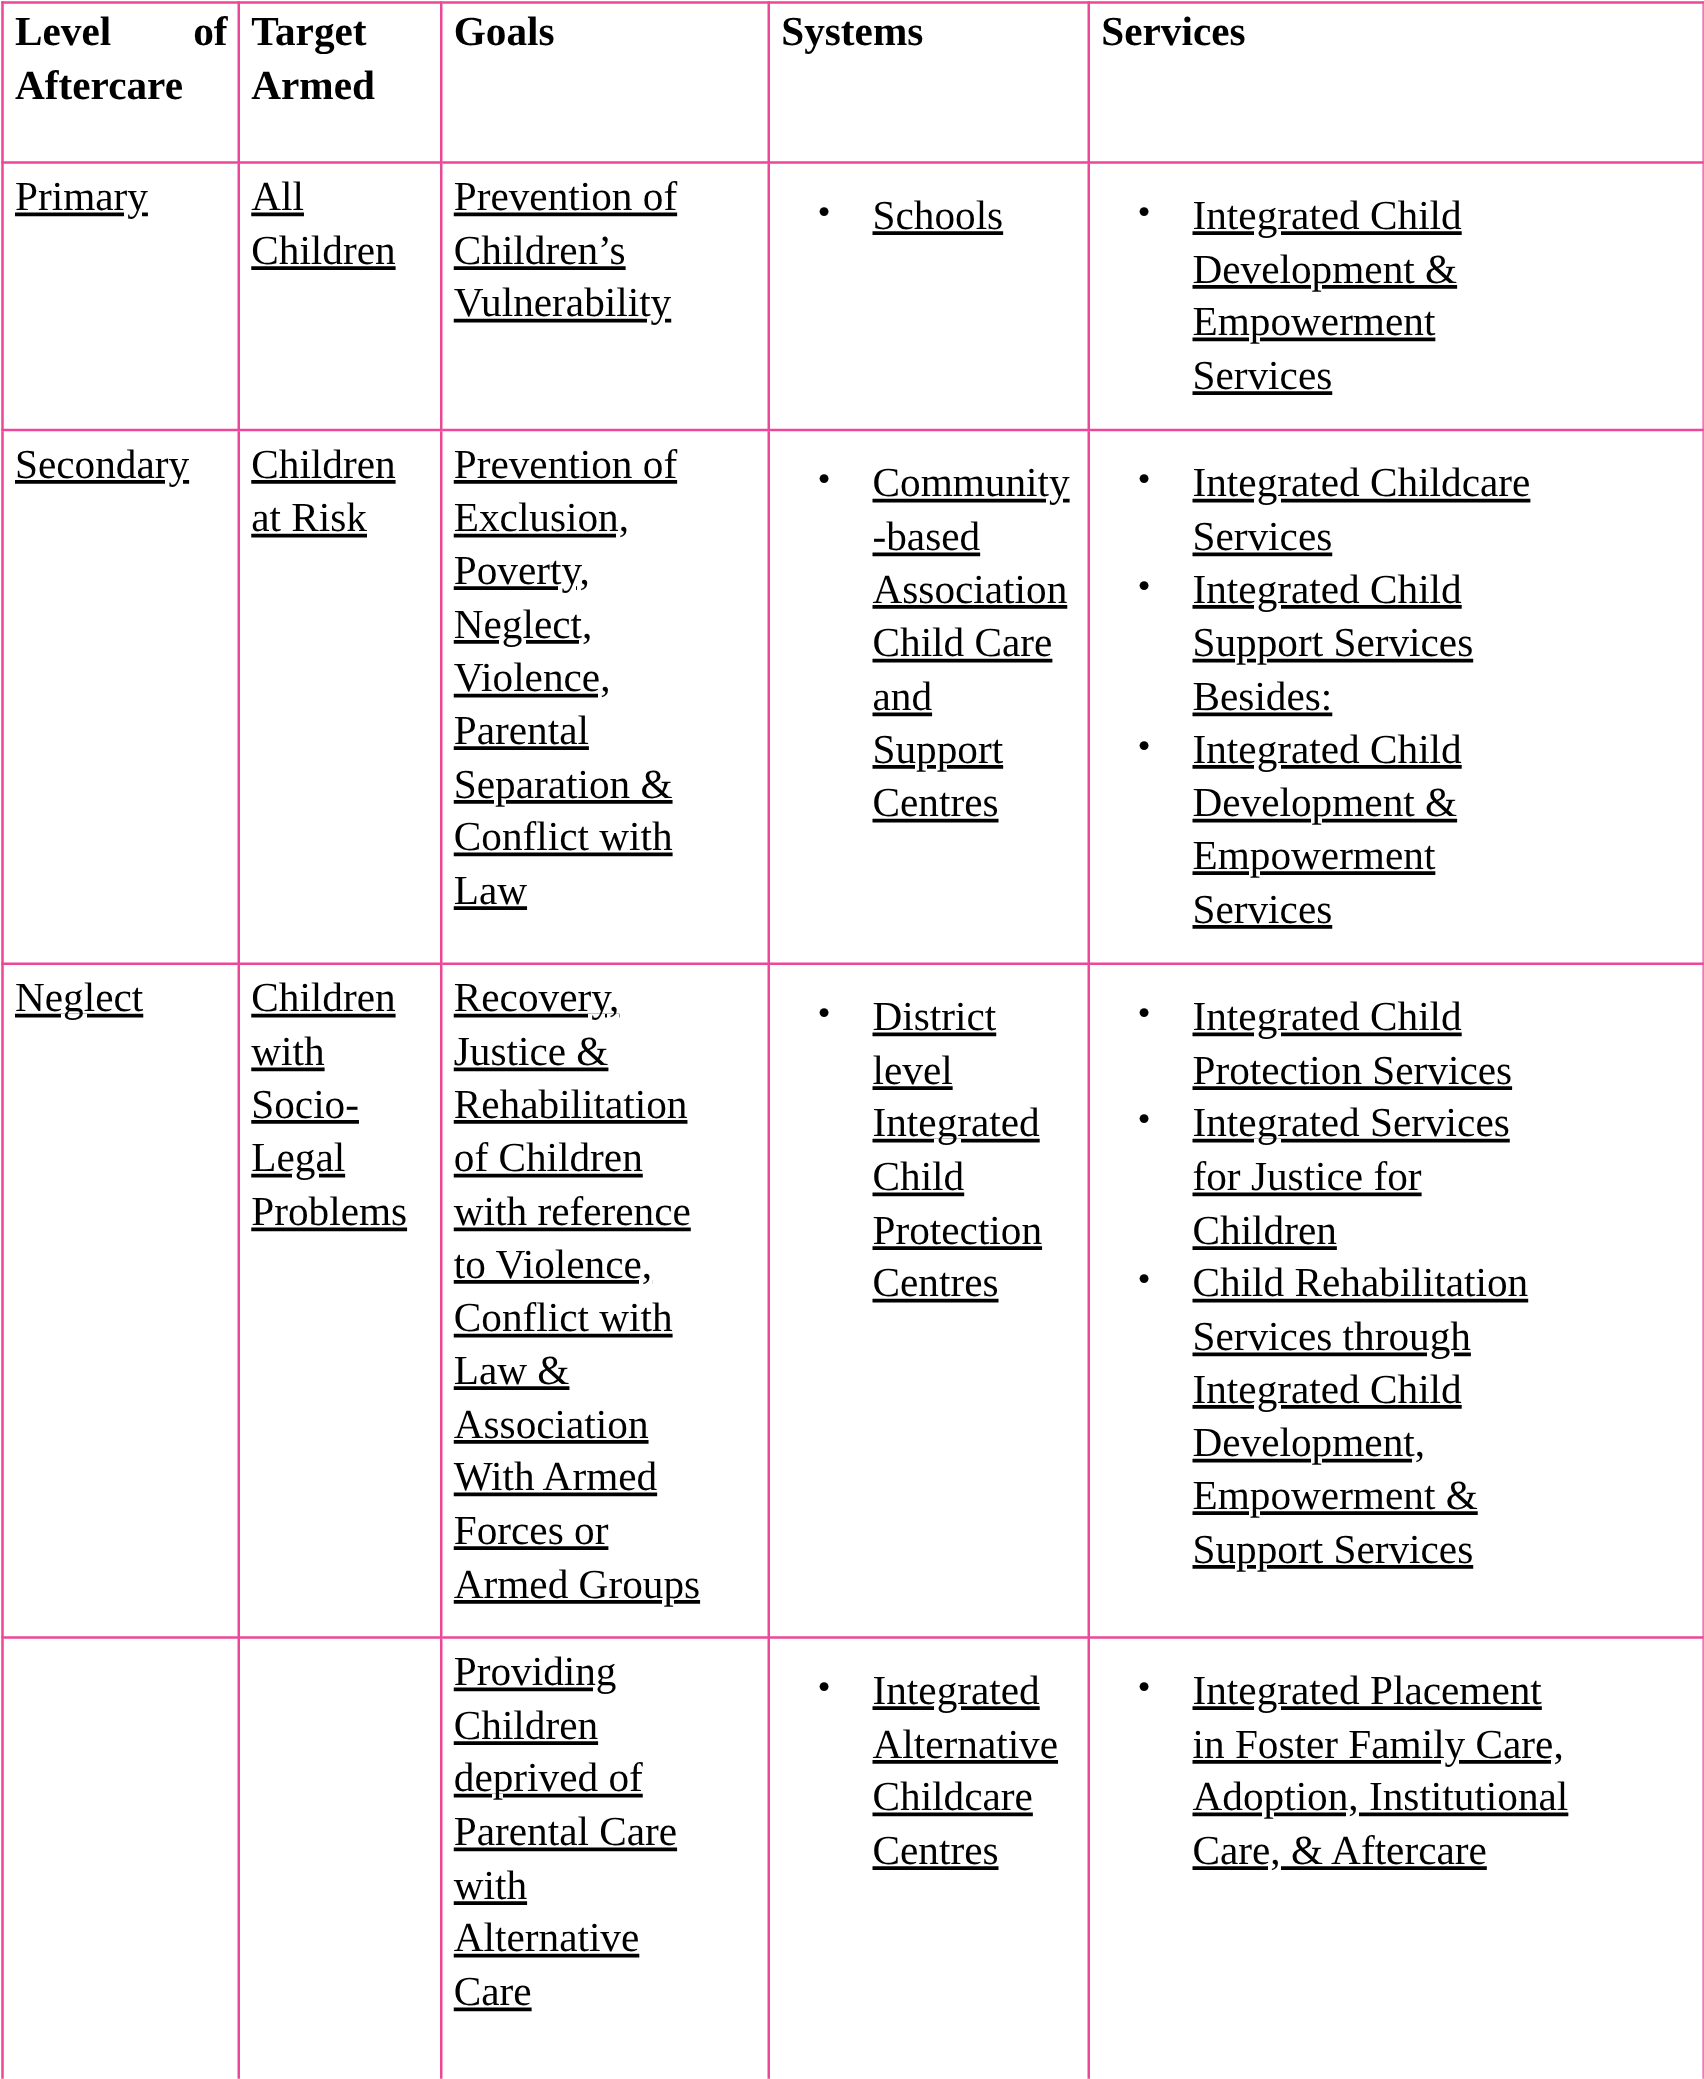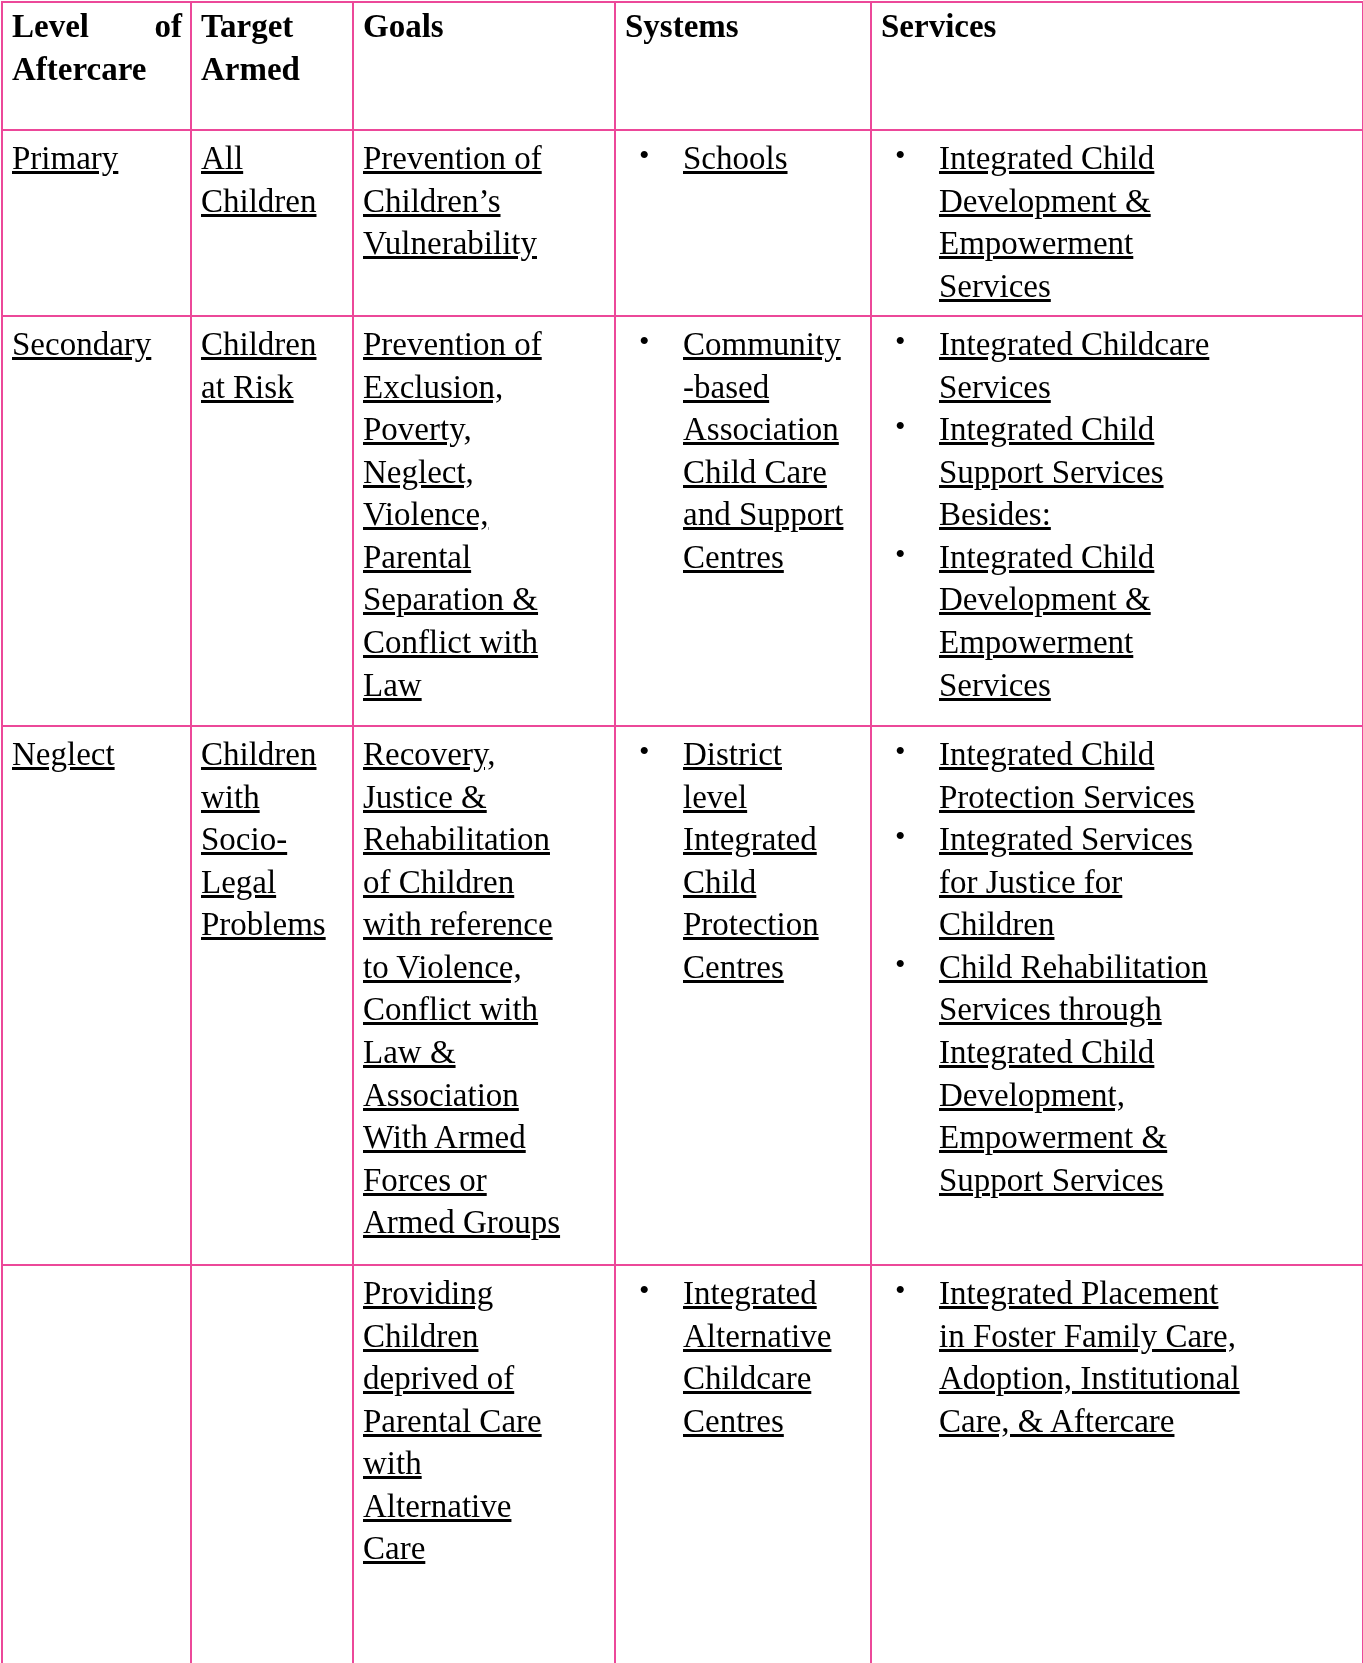"Schools" ul.bullets { margin: 0 -> 15px }
